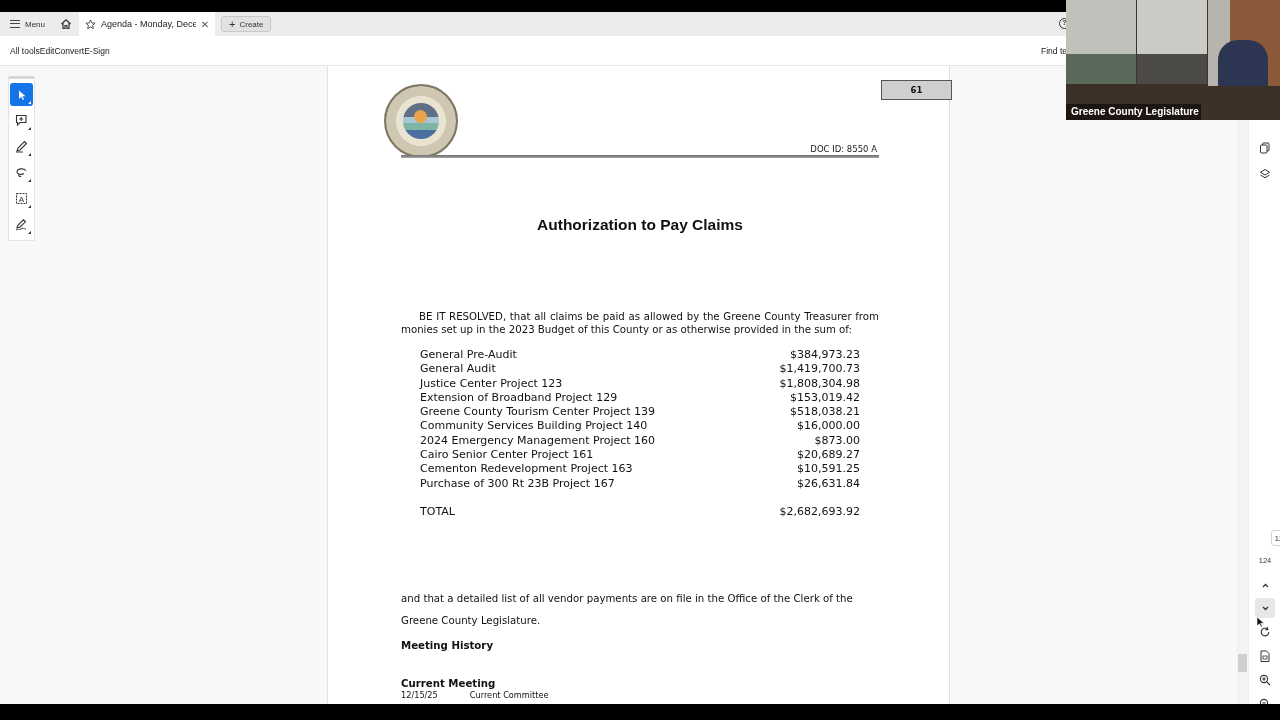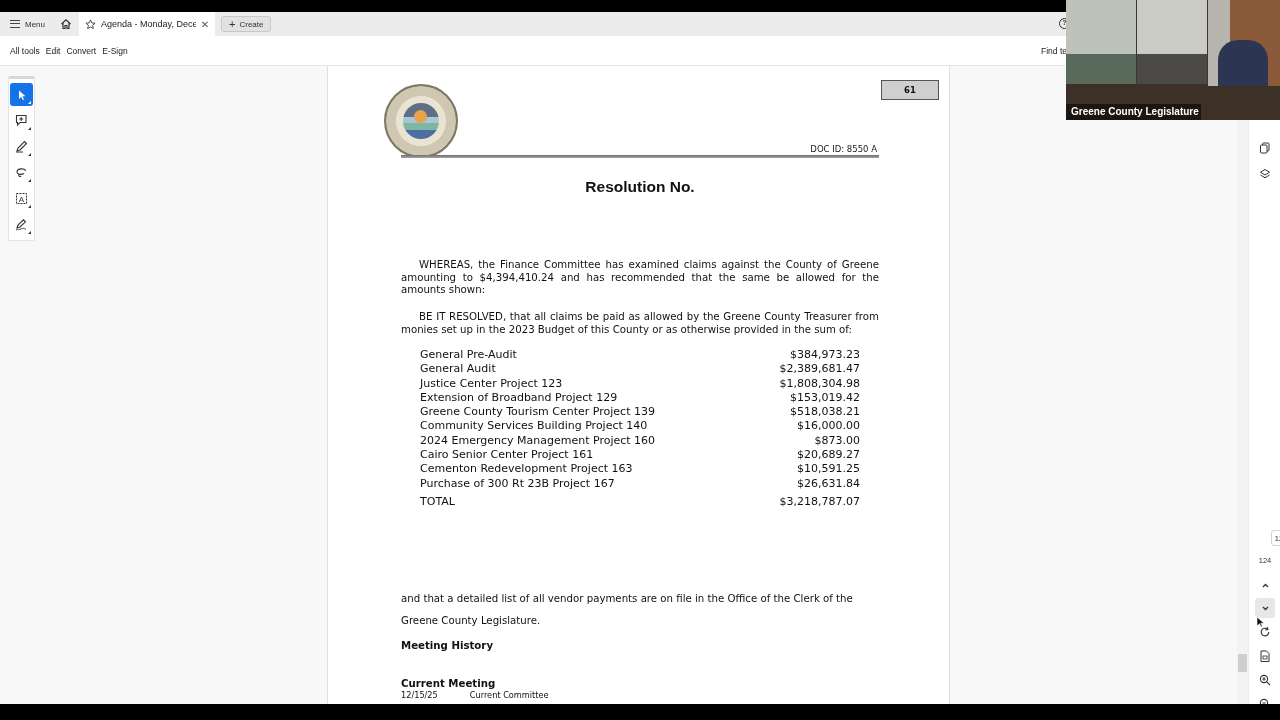"All tools" .toolbar { gap: 6px -> 0 }
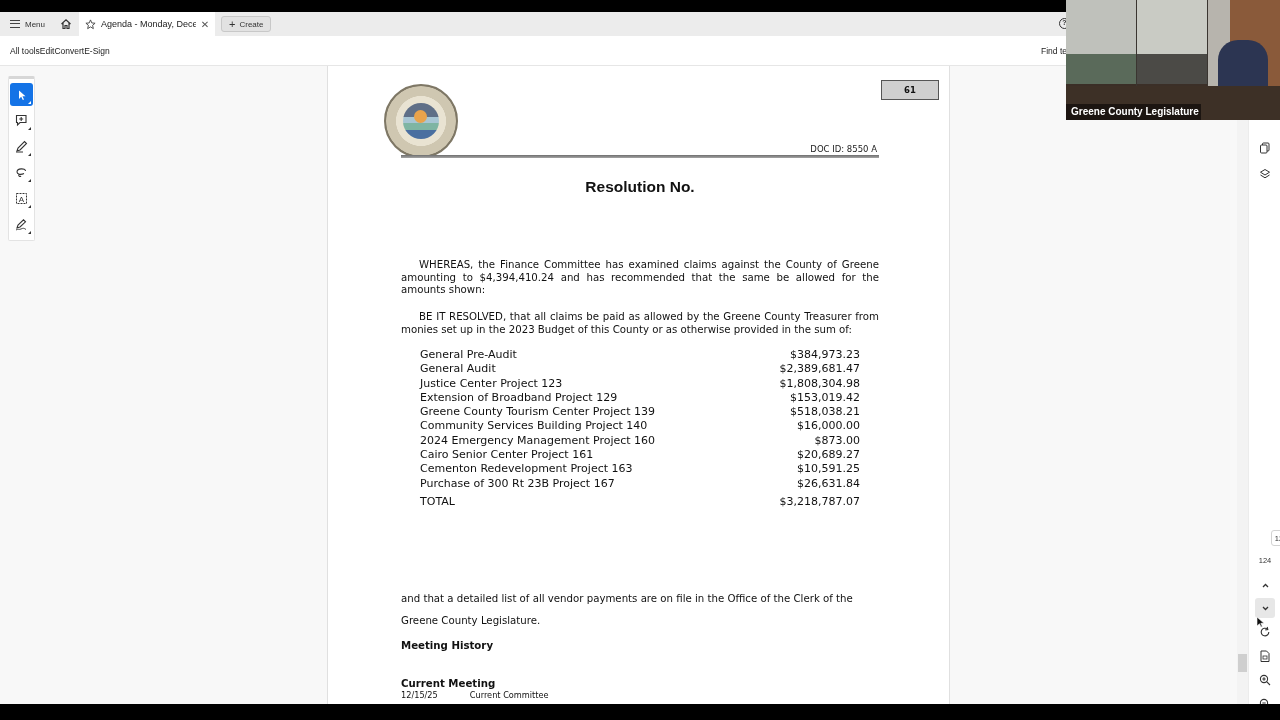"61" .pagenum { width: 58px -> 71px }
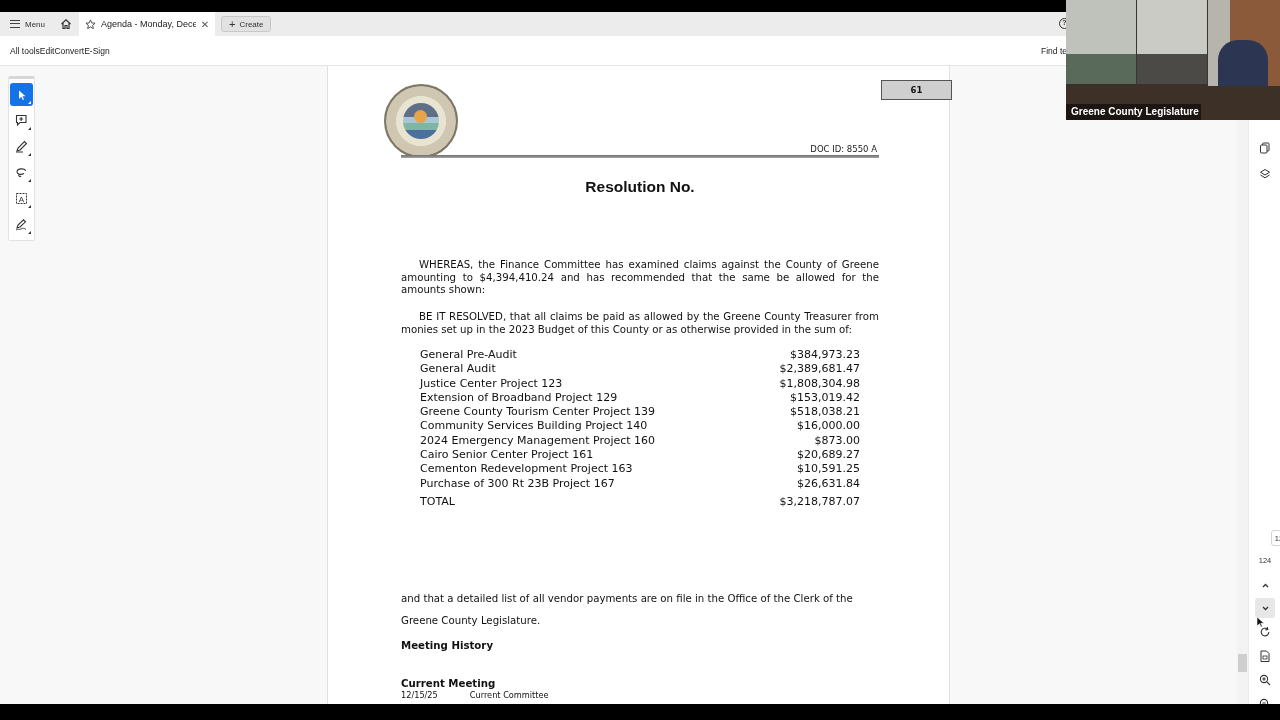"Resolution No." div.title1 { html: <div>Resolution No.</div> -> none }
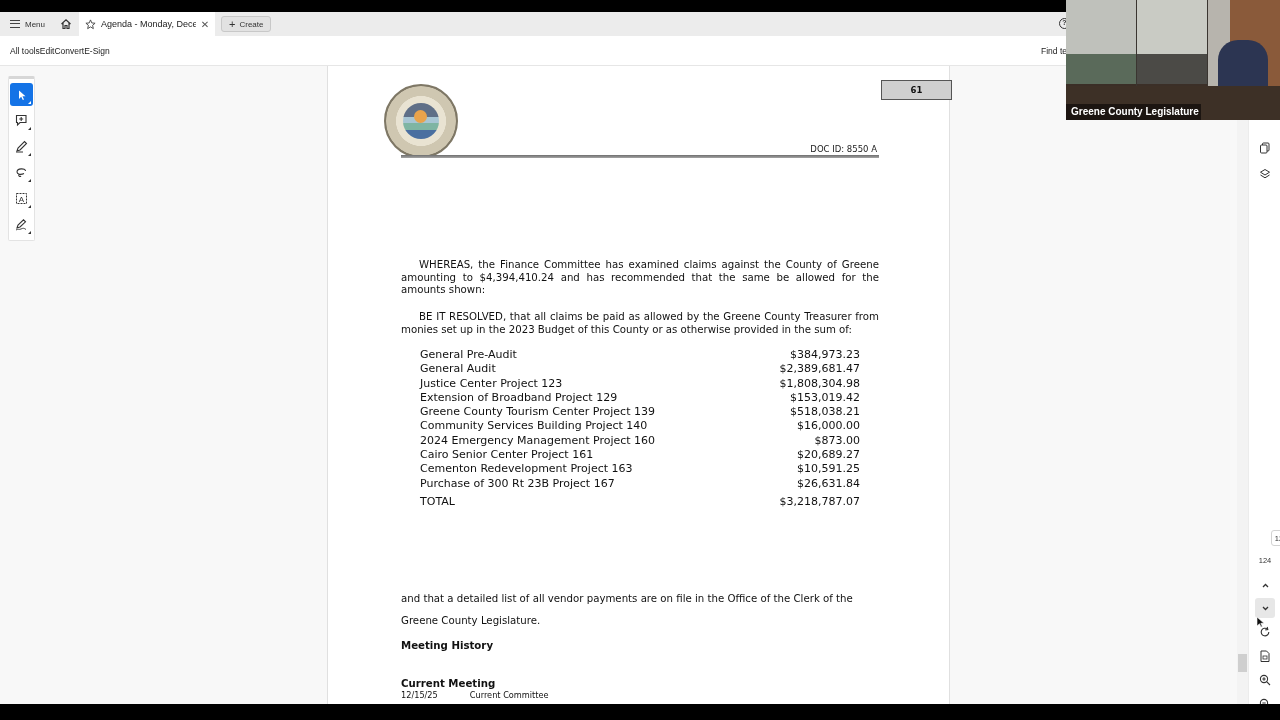"Authorization to Pay Claims" div.title2 { html: none -> <div>Authorization to Pay Claims</div> }
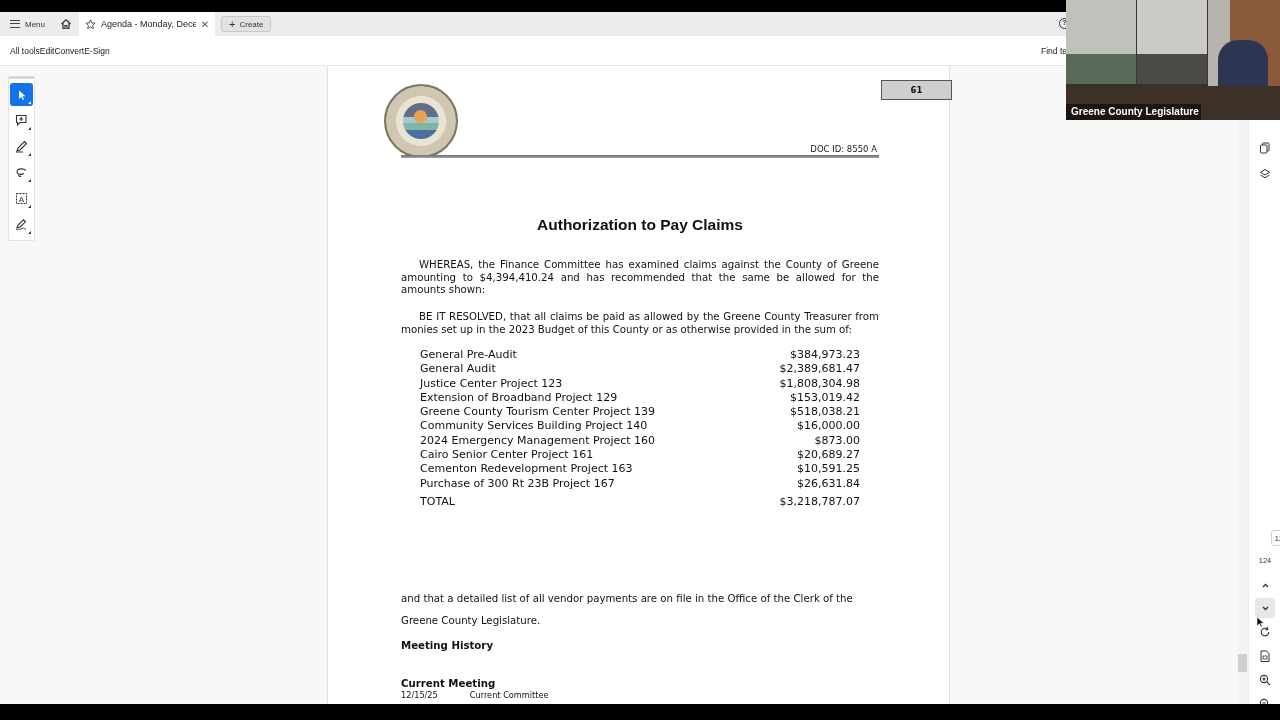"WHEREAS, the Finance Committee has" div.para { html: <div>WHEREAS, the Finance Committee has examined claims against the County of Greene amounting to $4,394,410.24 and has recommended that the same be allowed for the amounts shown:</div> -> none }
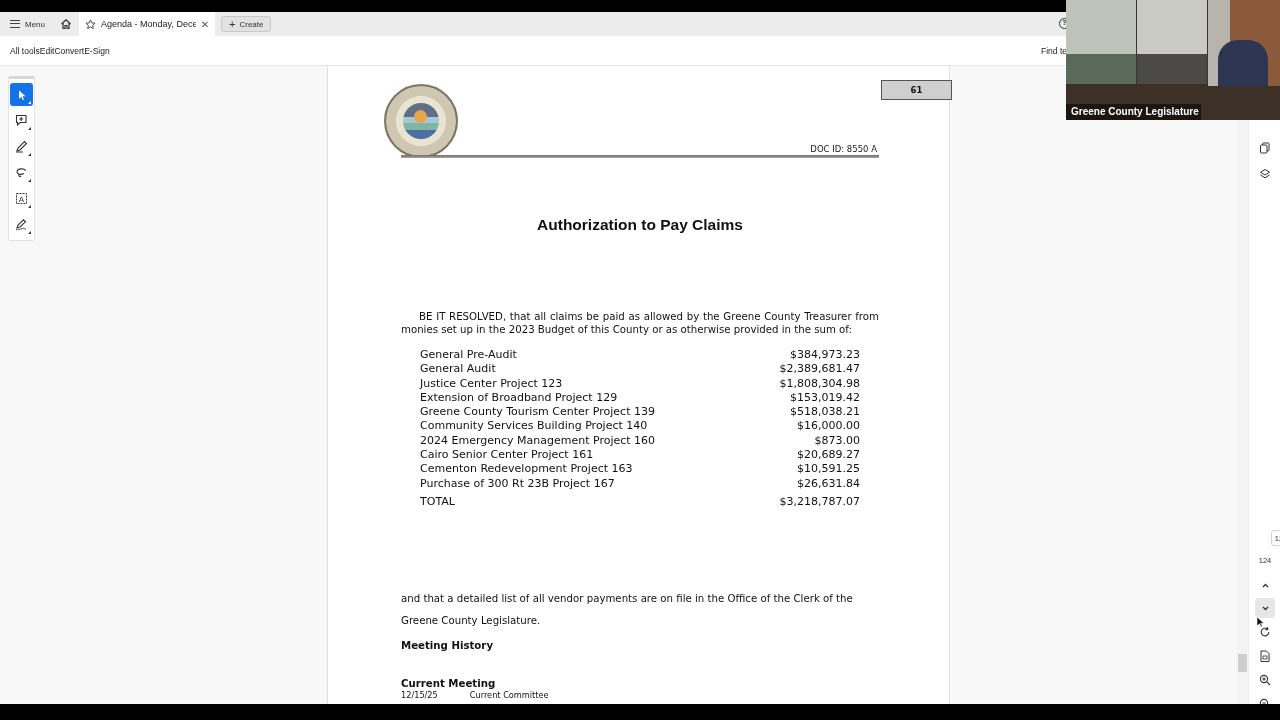"$2,389,681.47" span { text: $2,389,681.47 -> $1,419,700.73 }
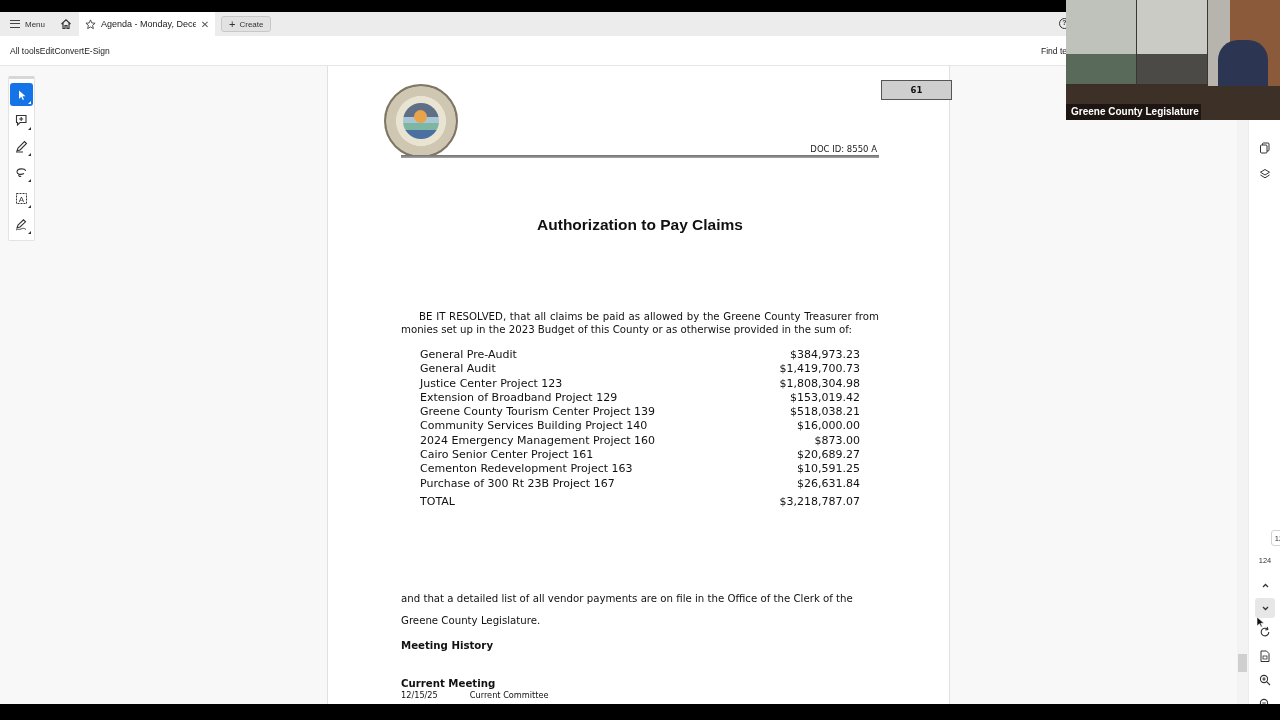"TOTAL" .crow.total { margin-top: 4px -> 14px }
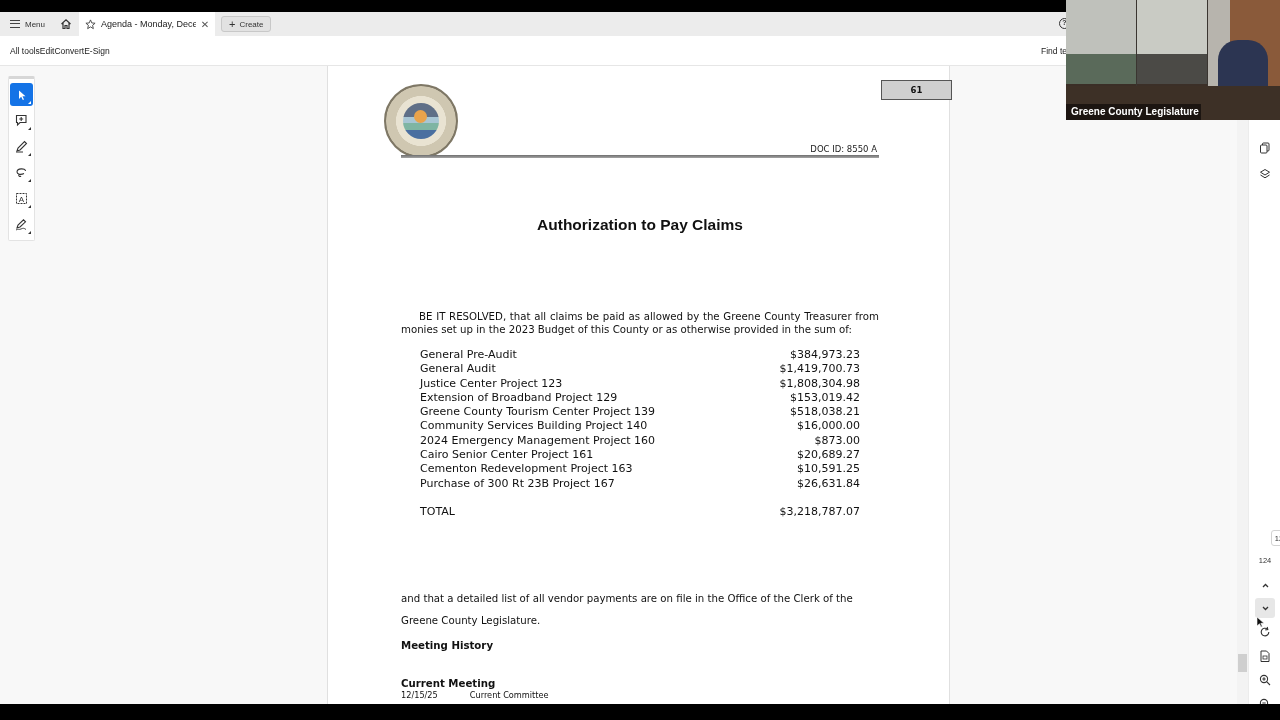"$3,218,787.07" span { text: $3,218,787.07 -> $2,682,693.92 }
